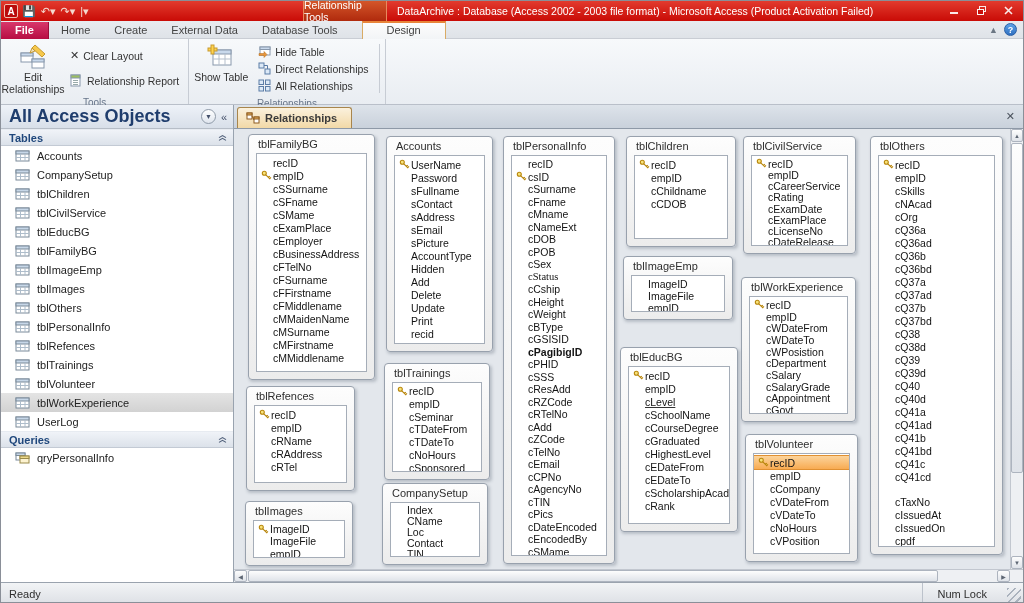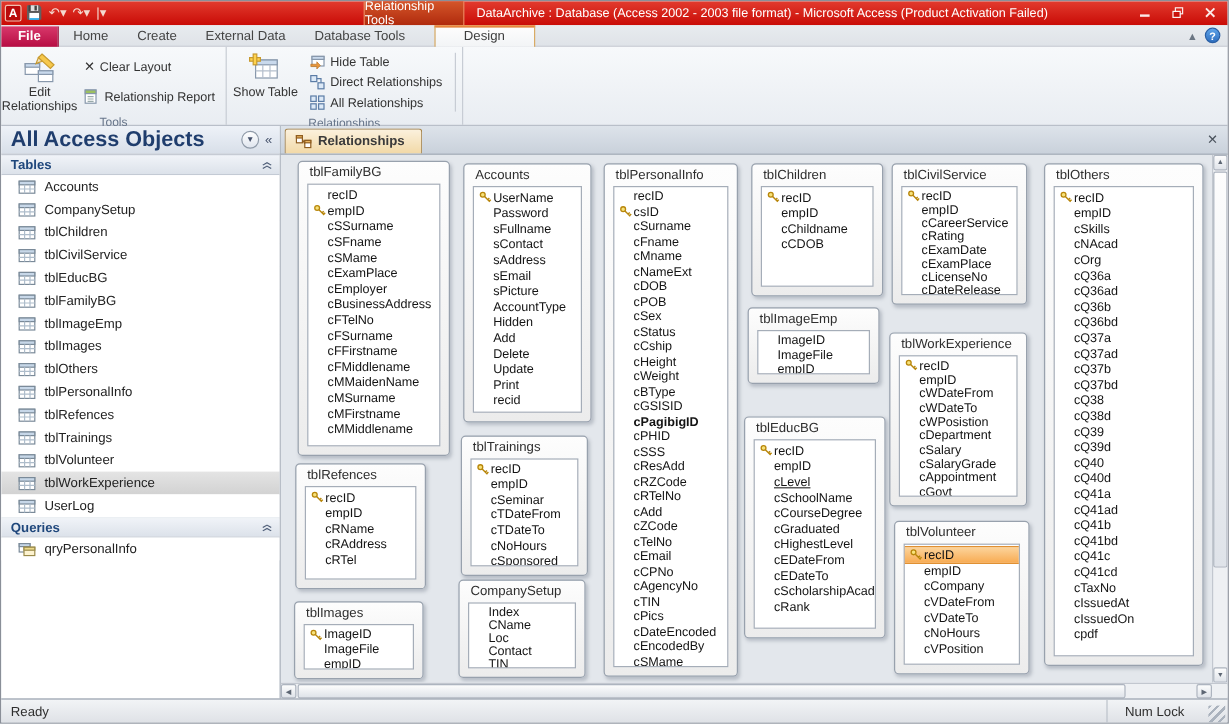"cStatus" div.trow { font-family: none -> Liberation Serif, serif }
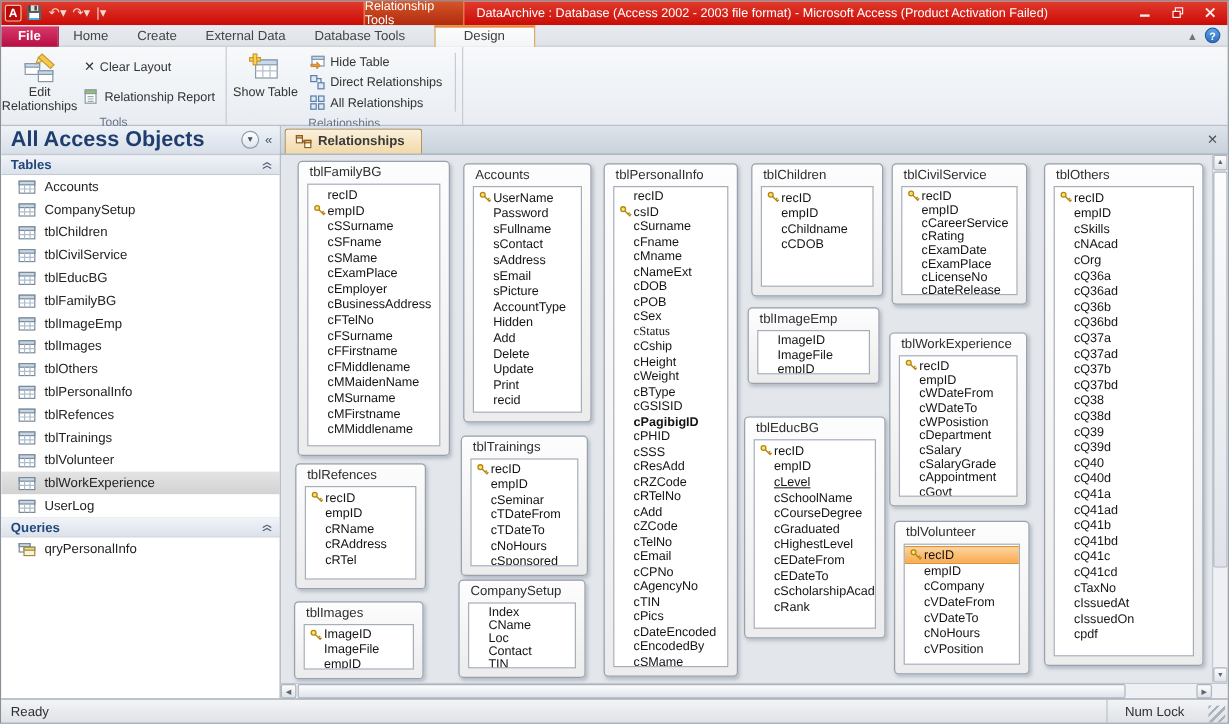"cTaxNo" div.trow { margin-top: none -> 12px }
